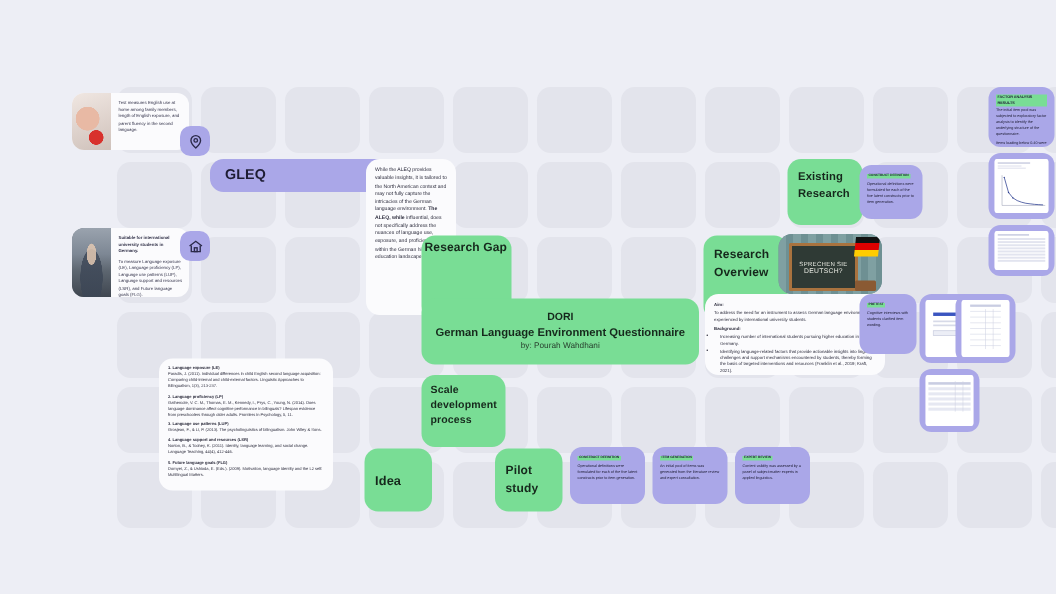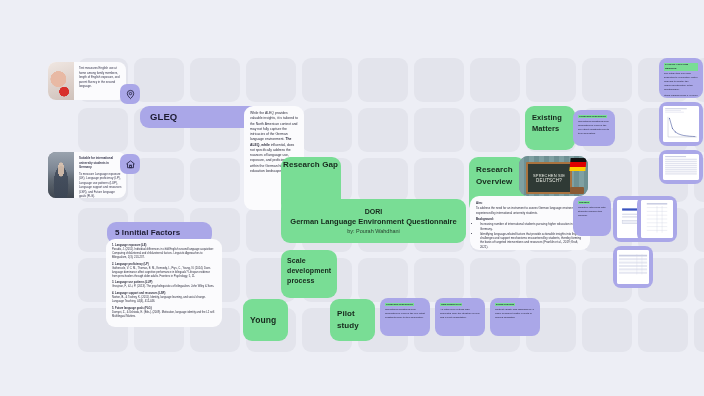"Existing Matters" span.node-label { text: Matters -> Research }
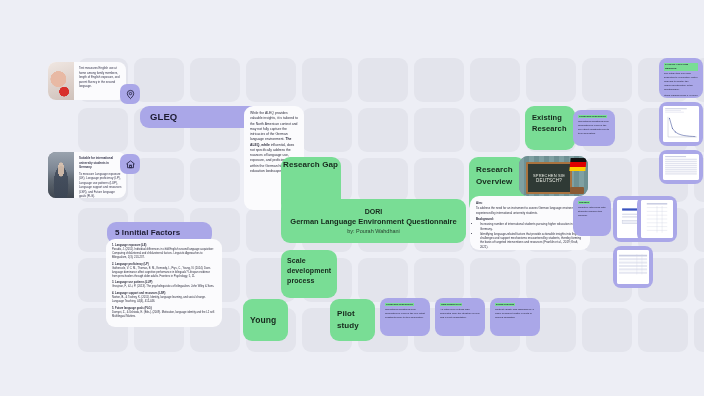"5 Innitial Factors" div.node { html: <div> <span>5 Innitial Factors</span> </div> -> none }
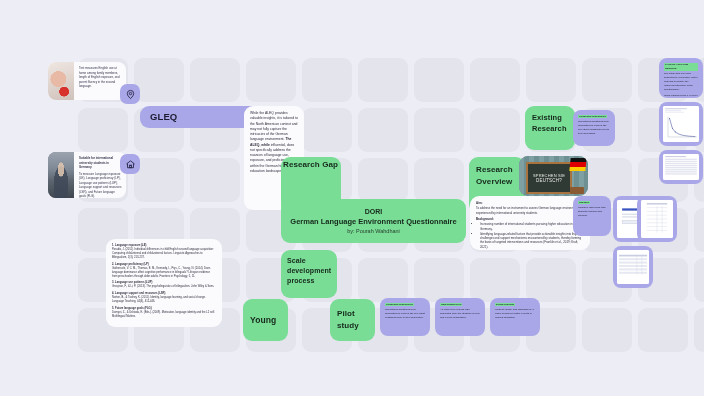"Young" span.node-label { text: Young -> Idea }
